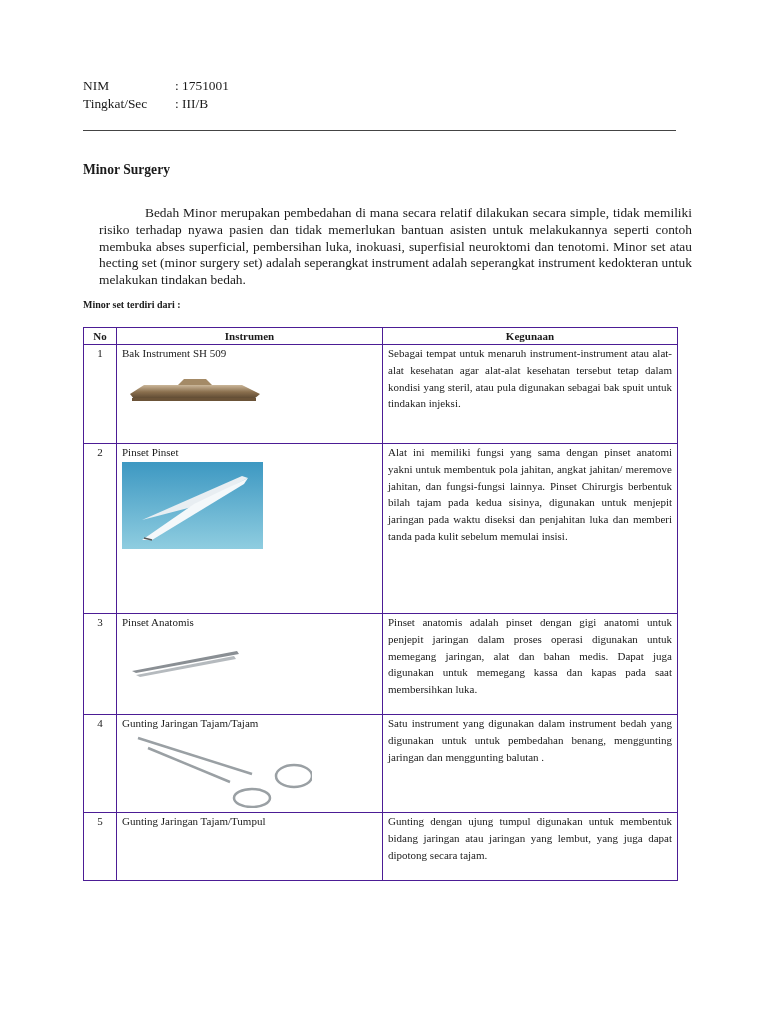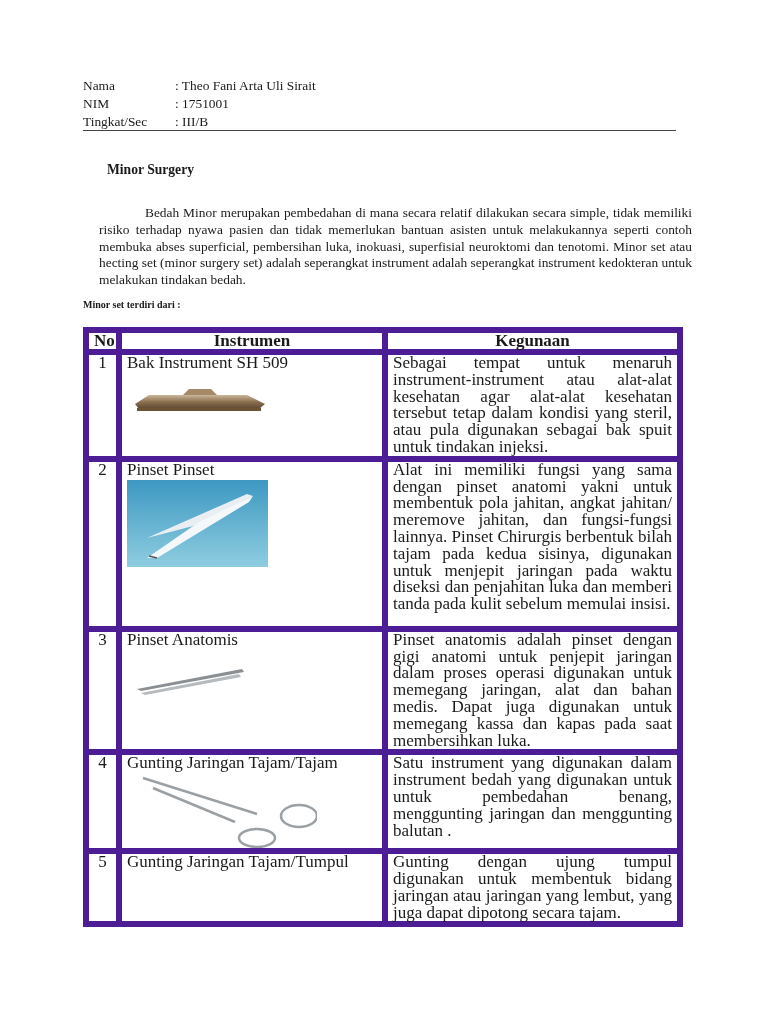"Nama" div.id-row { html: <div> <span>Nama</span> <span>: Theo Fani Arta Uli Sirait</span> </div> -> none }
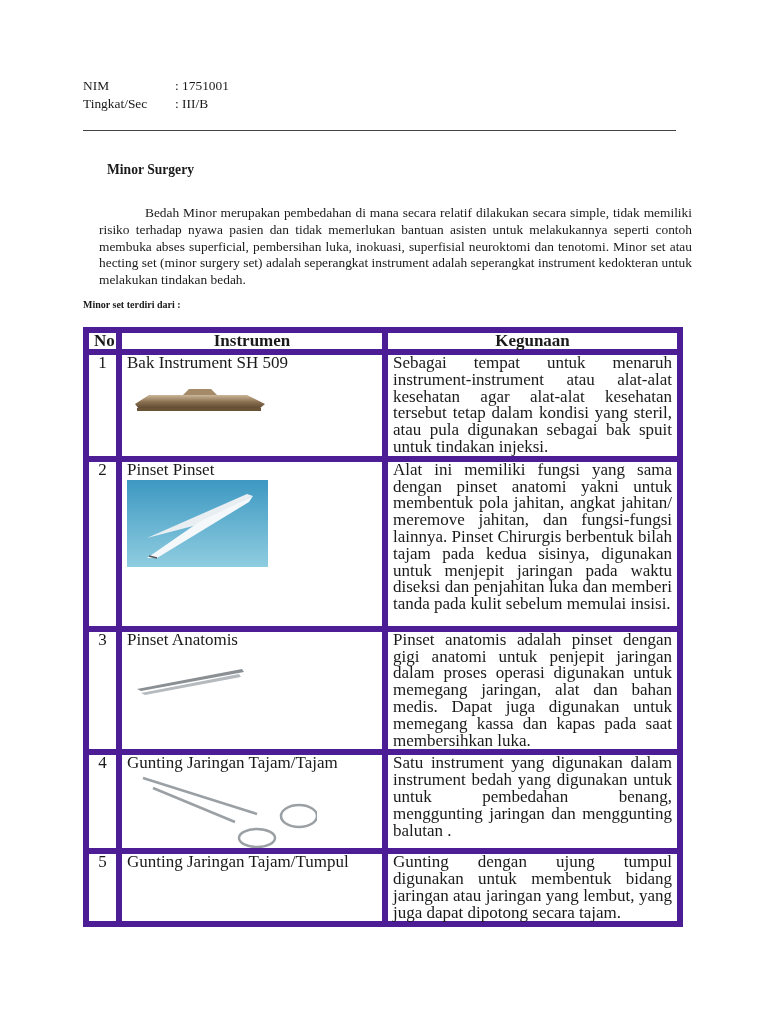"Minor Surgery" .section-title { margin-left: 24px -> none }
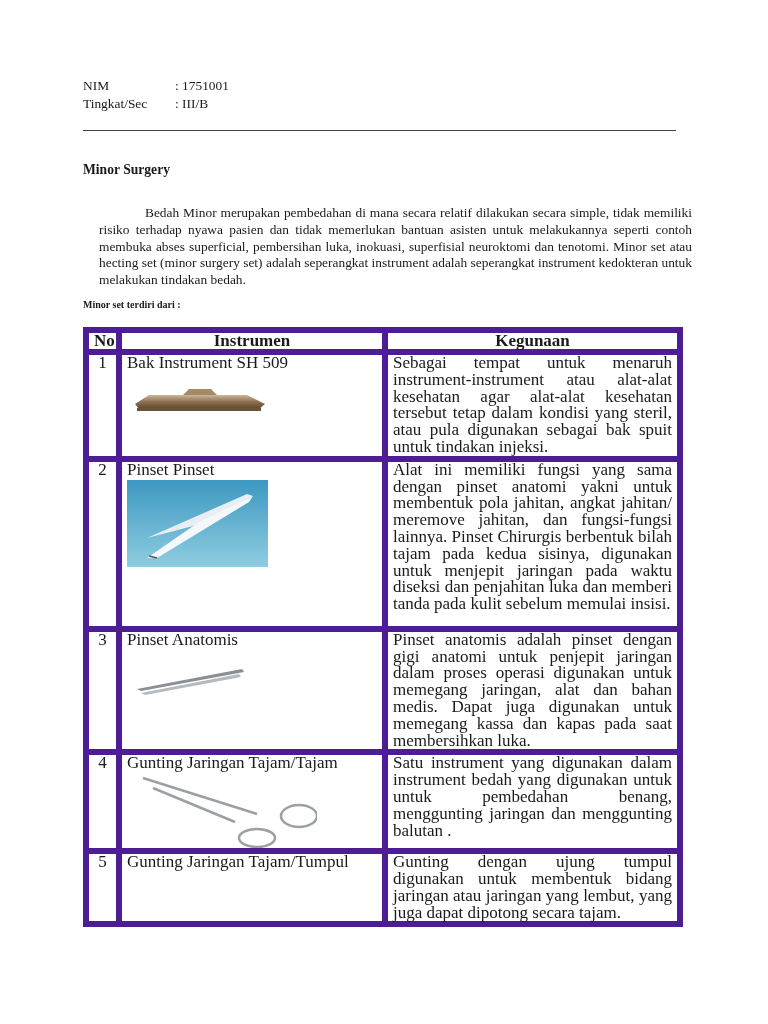"No" table.inst th, table.inst td { border: 6px solid #4c1d95 -> 1px solid #4c1d95; font-size: 17px -> 11px }
